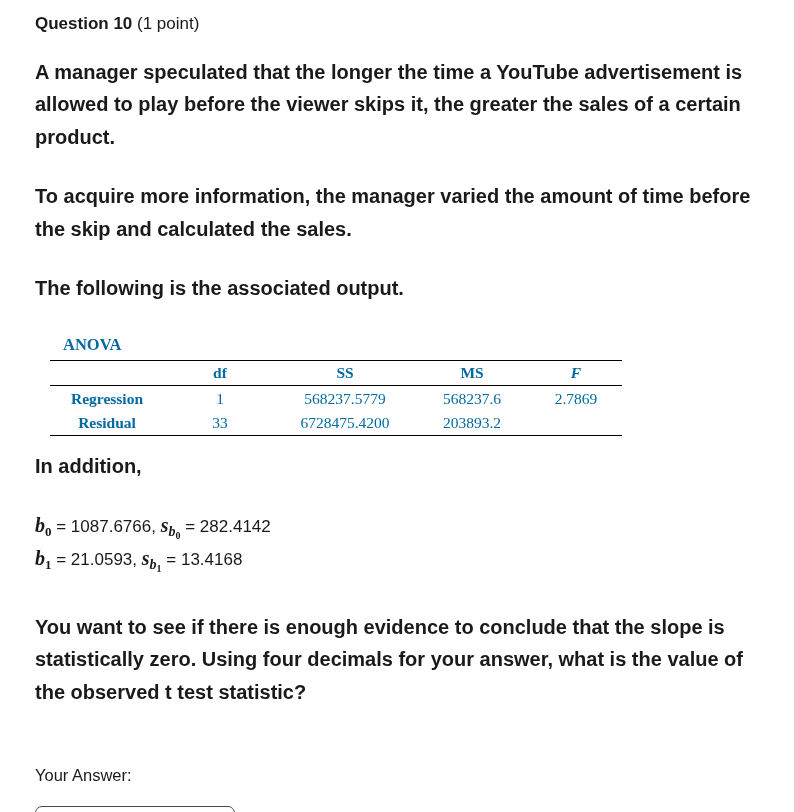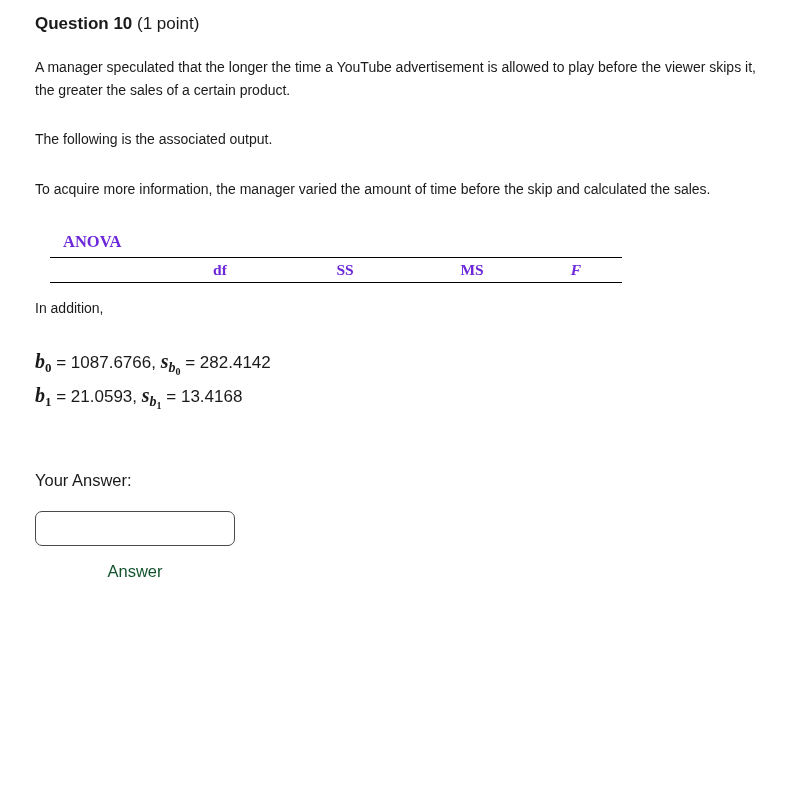"A manager speculated that the" .q-body p { font-size: 14px -> 20px; font-weight: none -> bold }
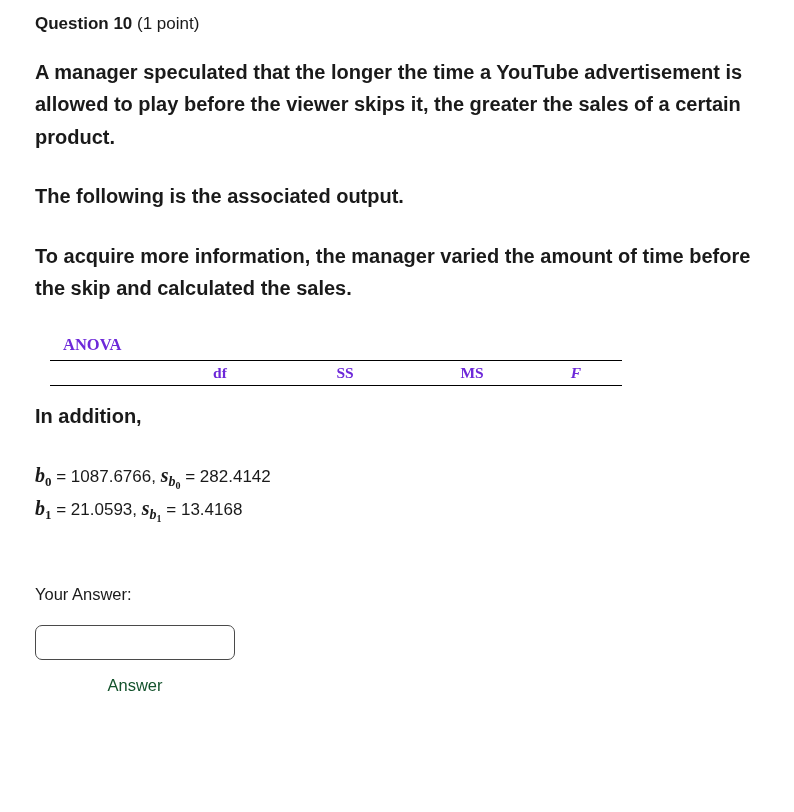"The following is the associated" p { order: before "To acquire more information, the" -> after "To acquire more information, the" }
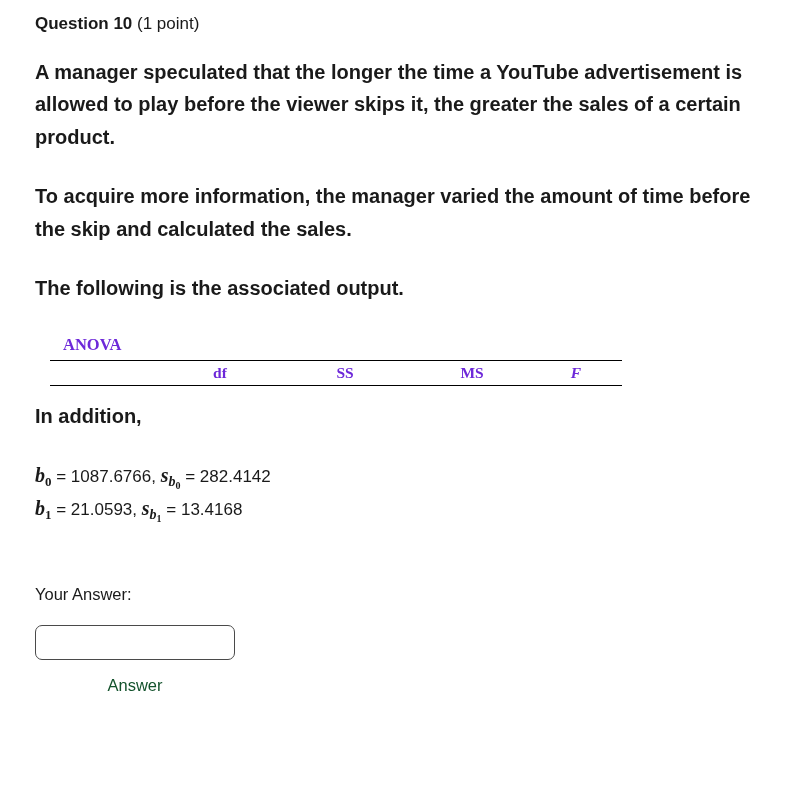"ANOVA" .anova-wrap { color: #6d28d9 -> #0369a1 }
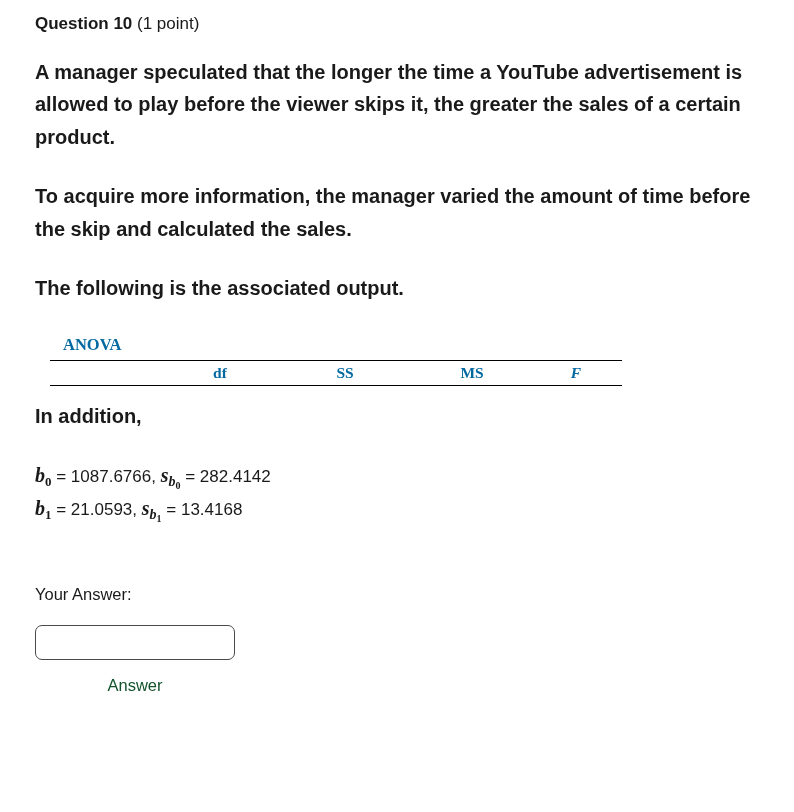"Regression" tr { html: none -> <tr> <td>Regression</td> <td>1</td> <td>568237.5779</td> <td>568237.6</td> <td>2.7869</td> </tr> }
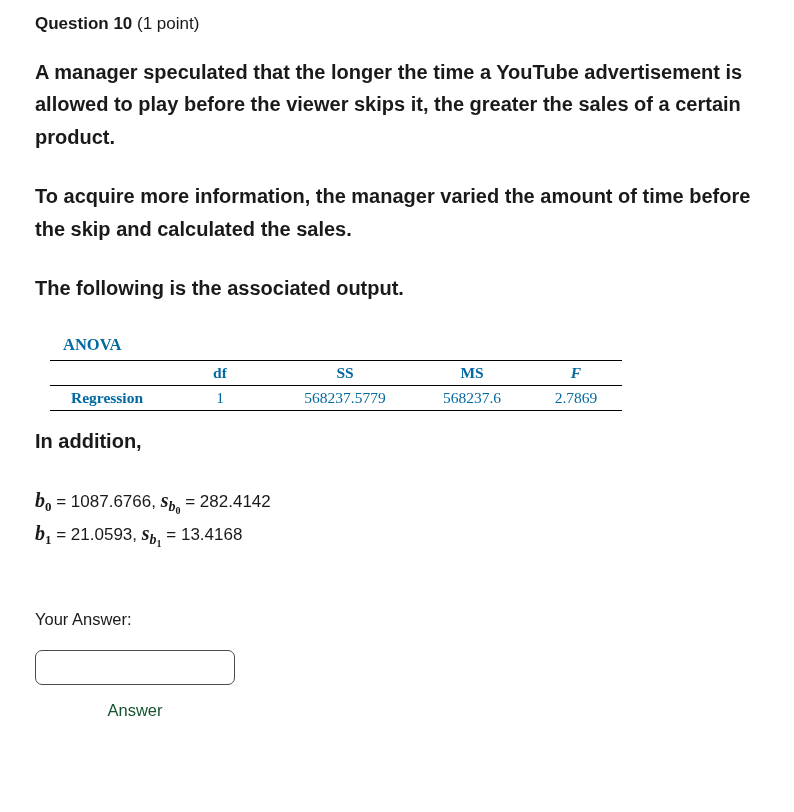"Residual" tr { html: none -> <tr> <td>Residual</td> <td>33</td> <td>6728475.4200</td> <td>203893.2</td> <td></td> </tr> }
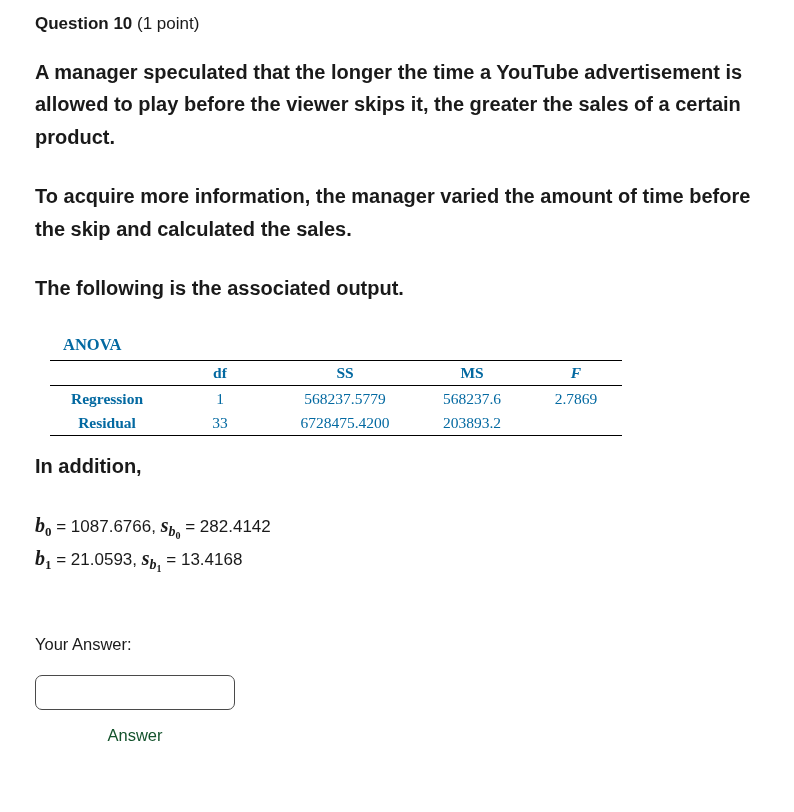"You want to see if" p { html: none -> <p>You want to see if there is enough evidence to conclude that the slope is statistically zero. Using four decimals for your answer, what is the value of the observed t test statistic?</p> }
